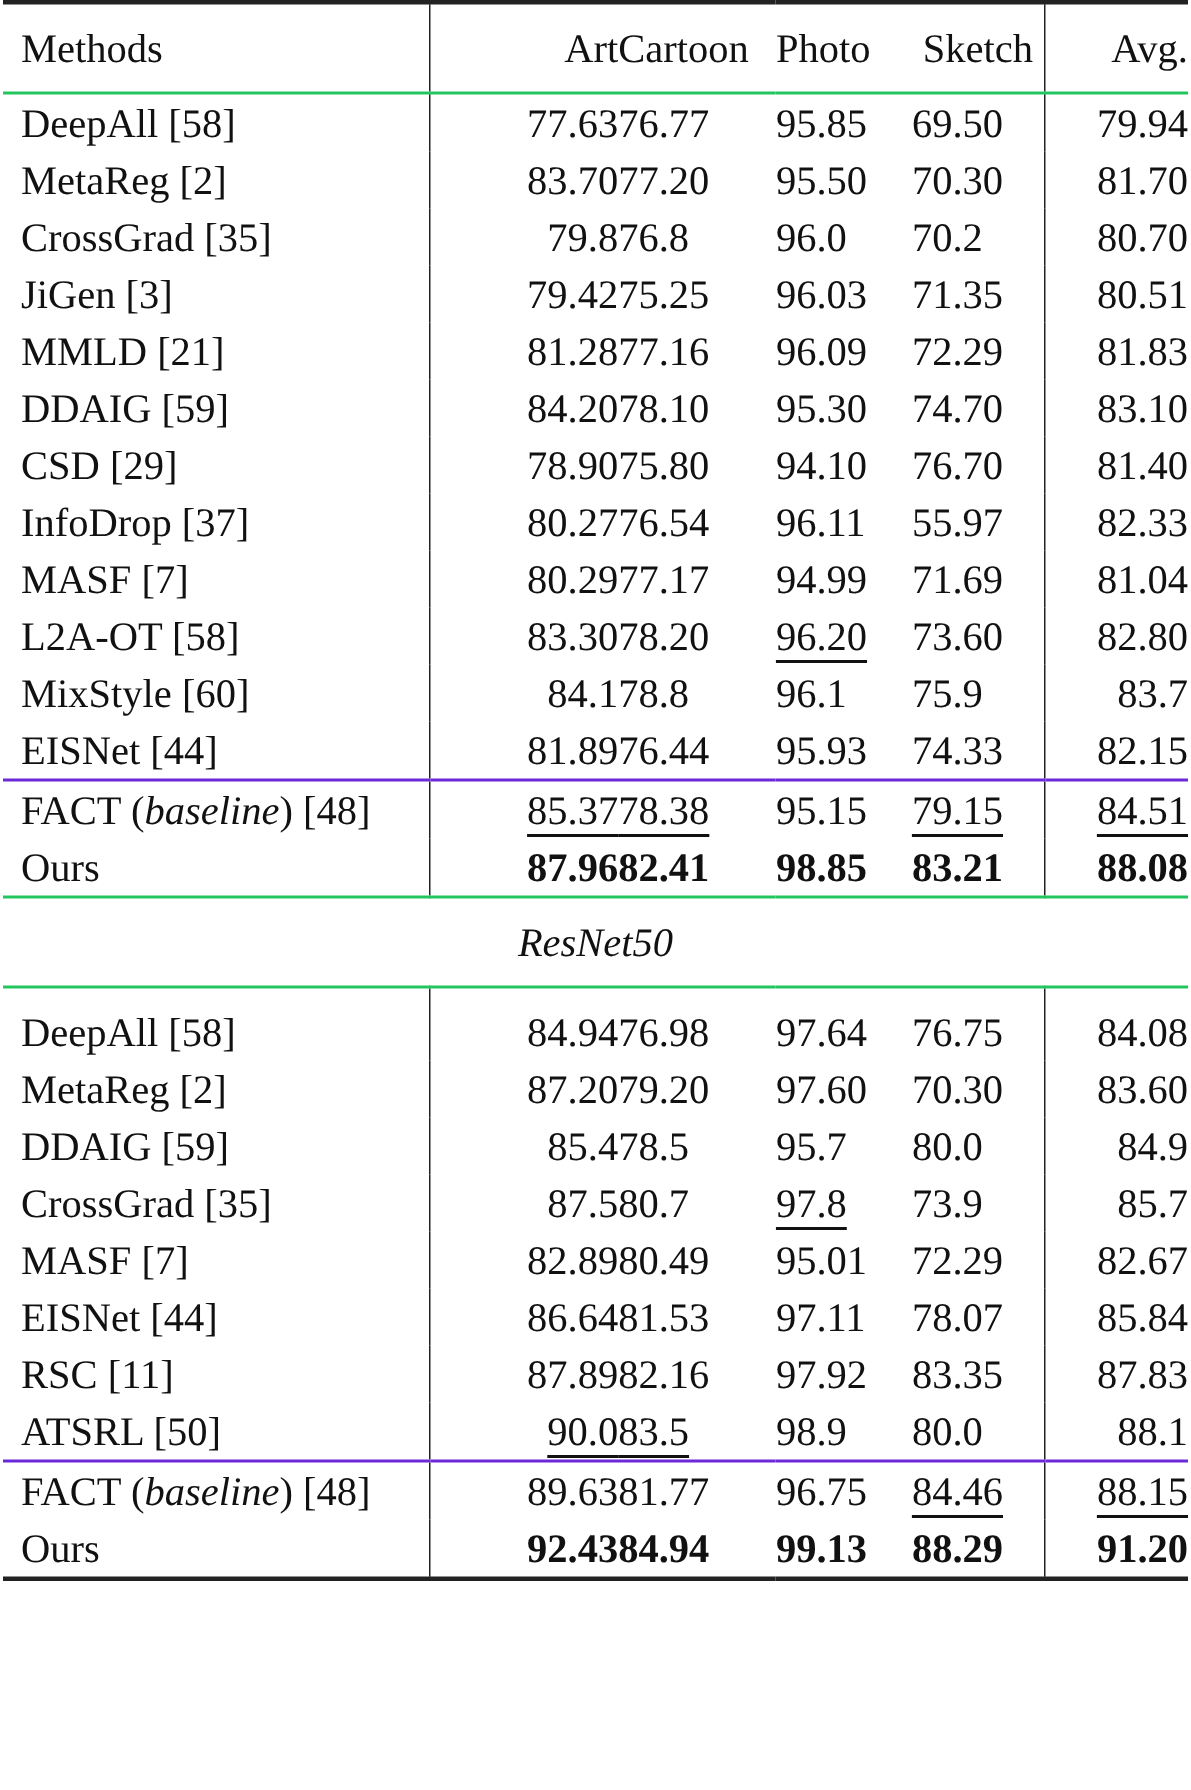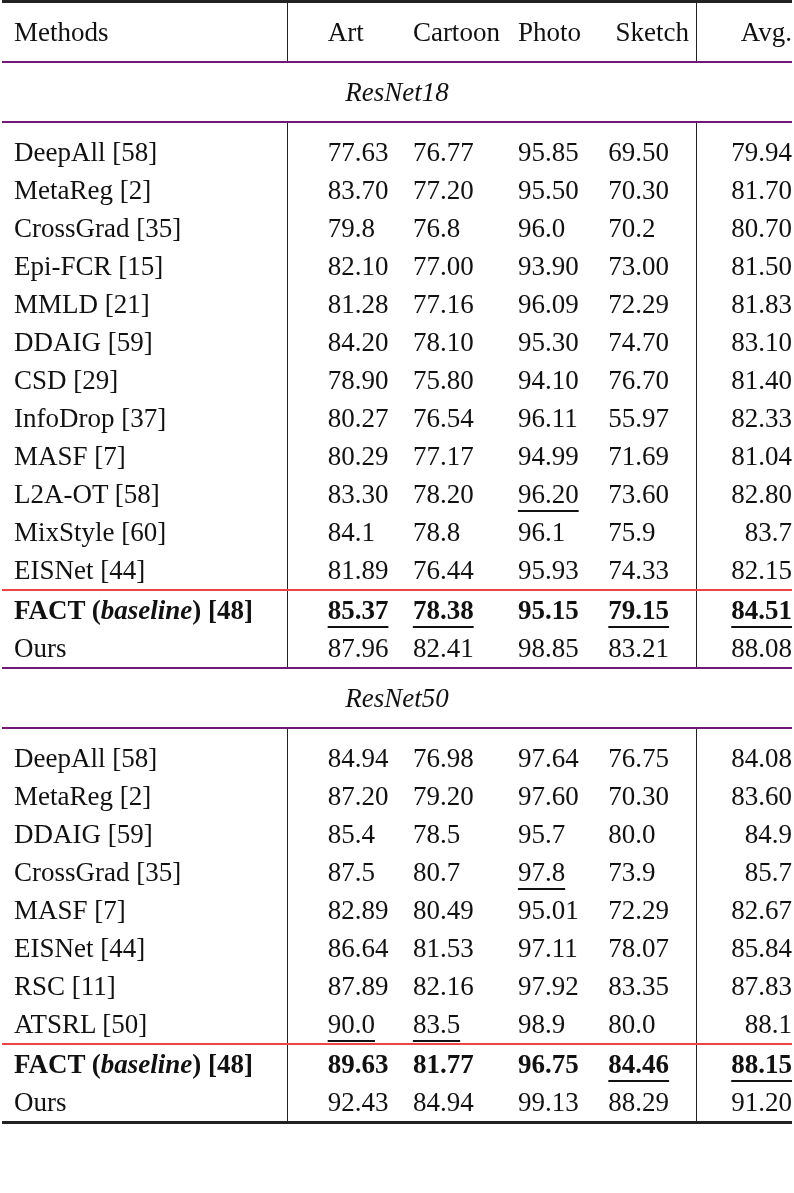"Methods" .mid-rule { border-bottom: 2px solid #701a75 -> 2px solid #22c55e }
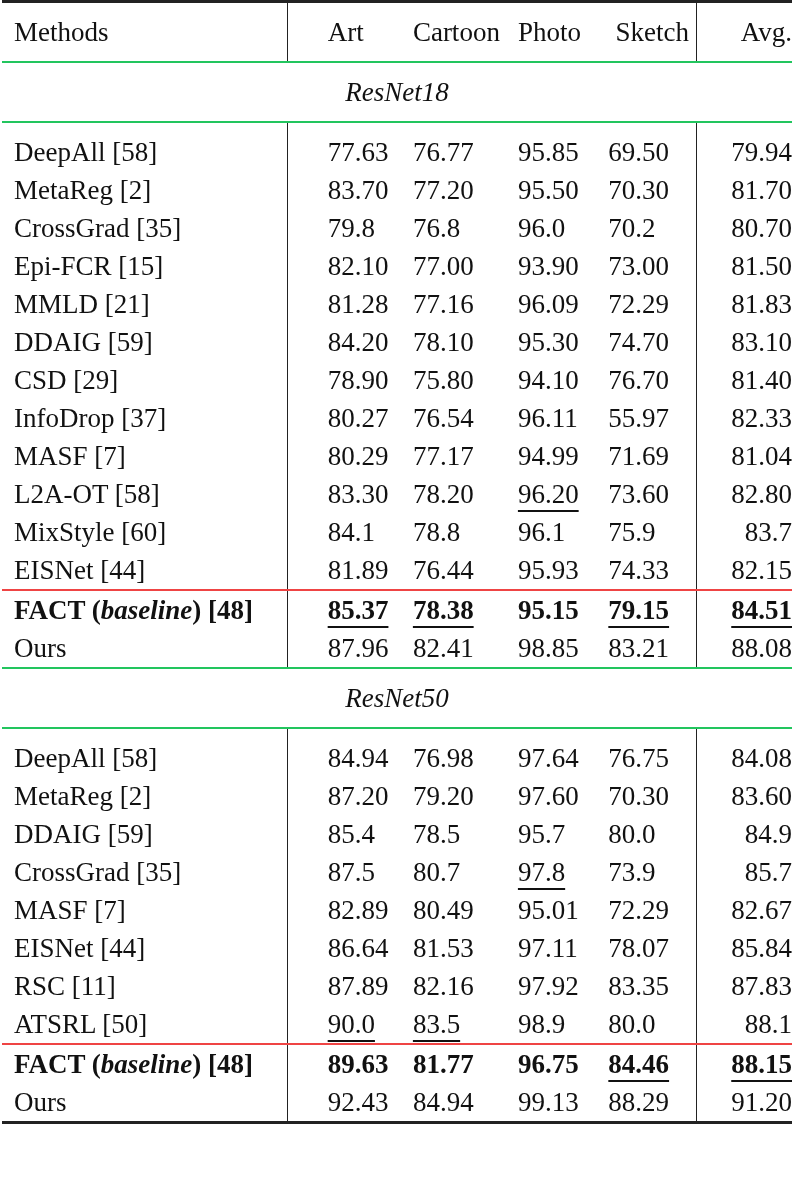"Art" .c-art { text-align: left -> right }
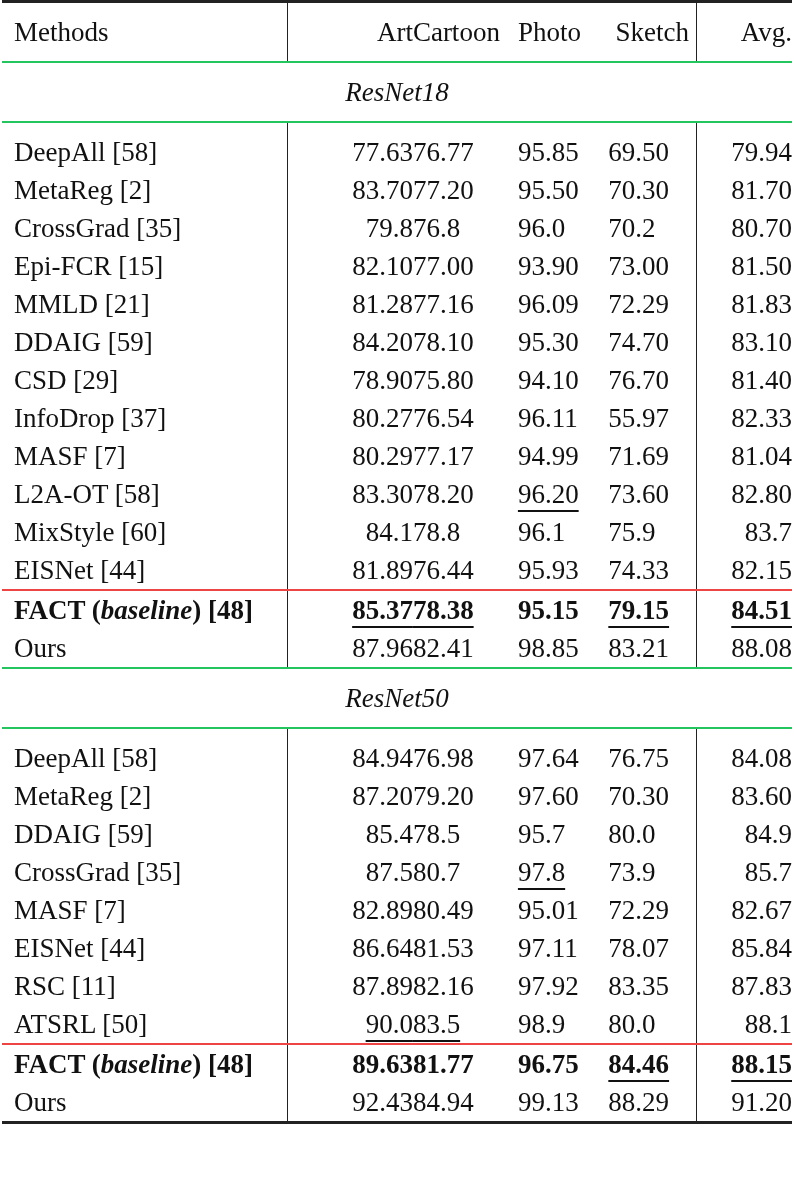"ResNet18" tr.section-row { html: <tr> <td>ResNet18</td> </tr> -> none }
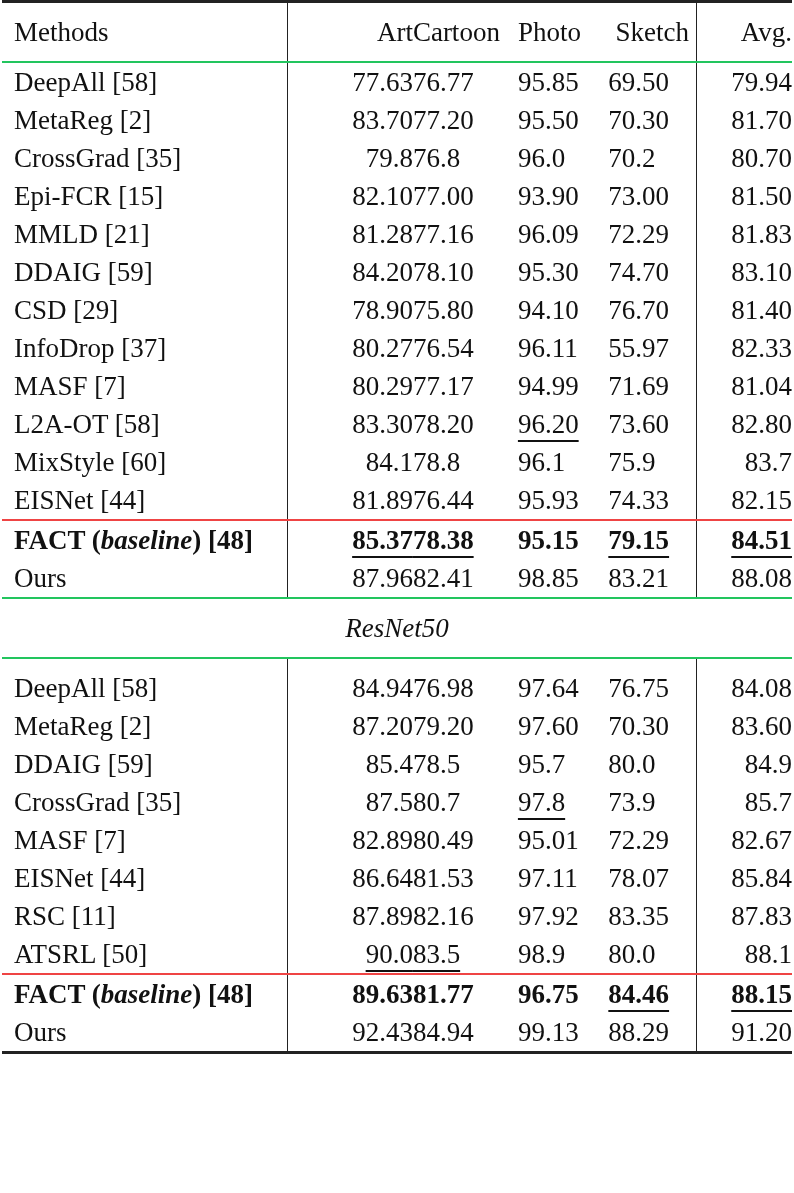"JiGen [3]" tr { html: none -> <tr> <td>JiGen [3]</td> <td><span>79.42</span></td> <td><span>75.25</span></td> <td><span>96.03</span></td> <td><span>71.35</span></td> <td><span>80.51</span></td> </tr> }
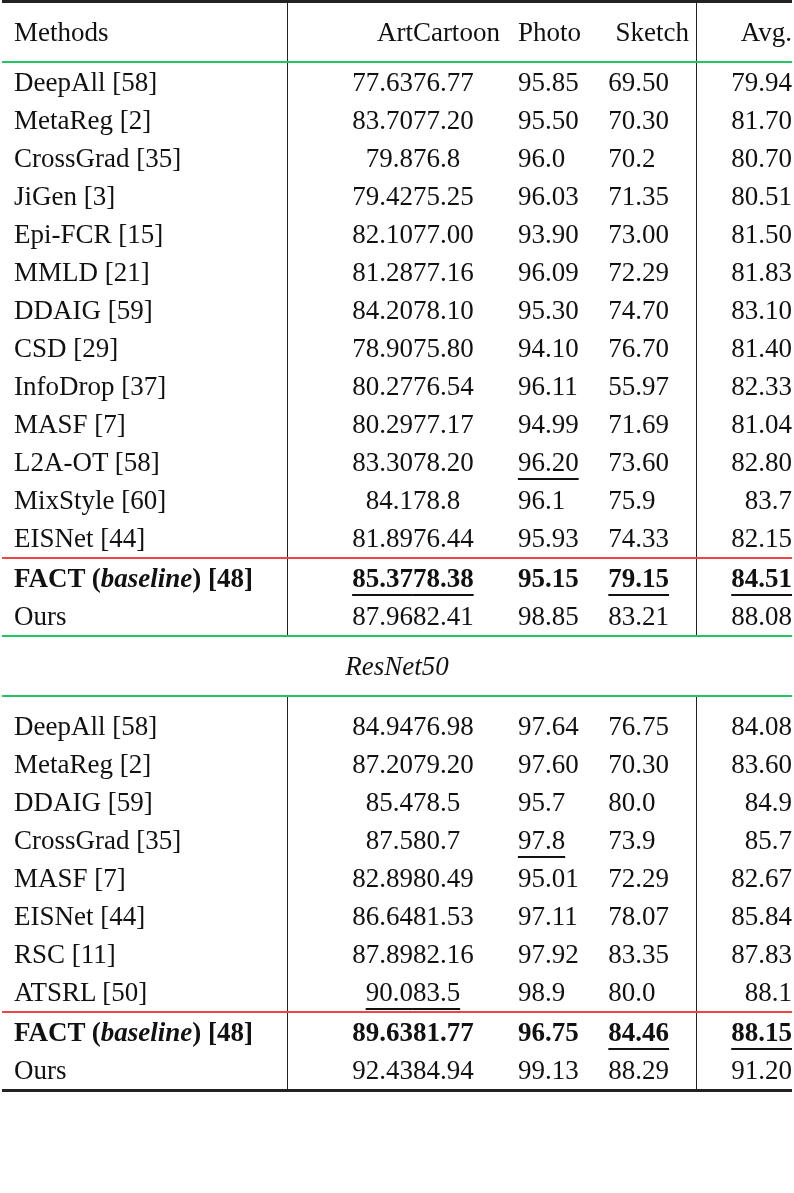"Epi-FCR [15]" tr { html: <tr> <td>Epi-FCR [15]</td> <td><span>82.10</span></td> <td><span>77.00</span></td> <td><span>93.90</span></td> <td><span>73.00</span></td> <td><span>81.50</span></td> </tr> -> none }
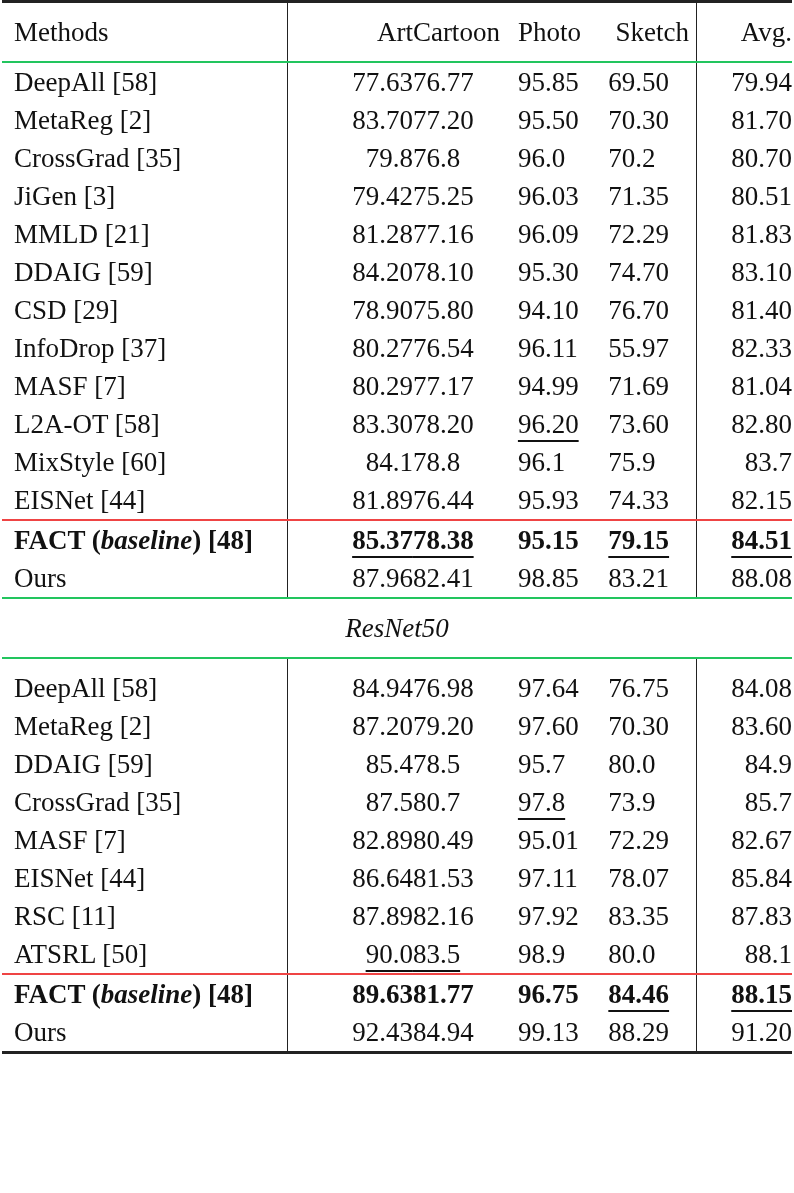"FACT (baseline) [48]" .sep-top td { border-top: 2px solid #ef4444 -> 2px solid #6d28d9; font-weight: bold -> none }
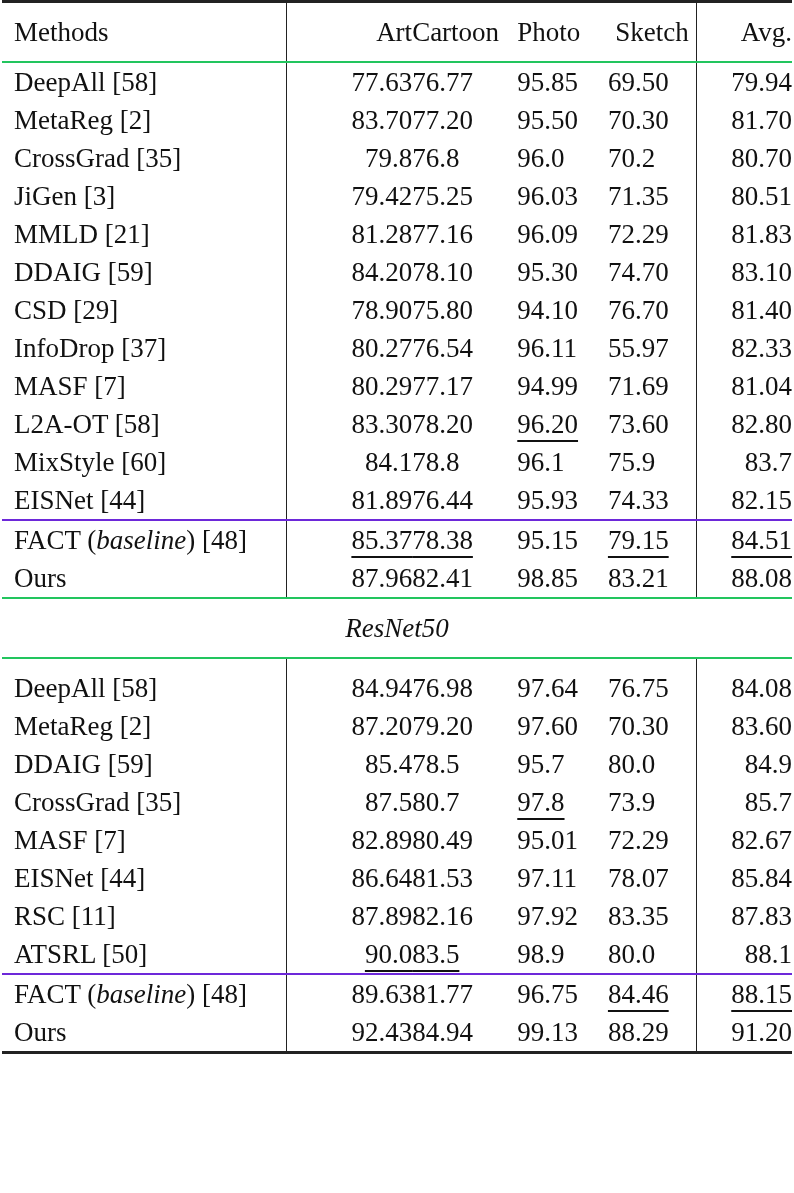"87.96" .bold { font-weight: normal -> bold }
